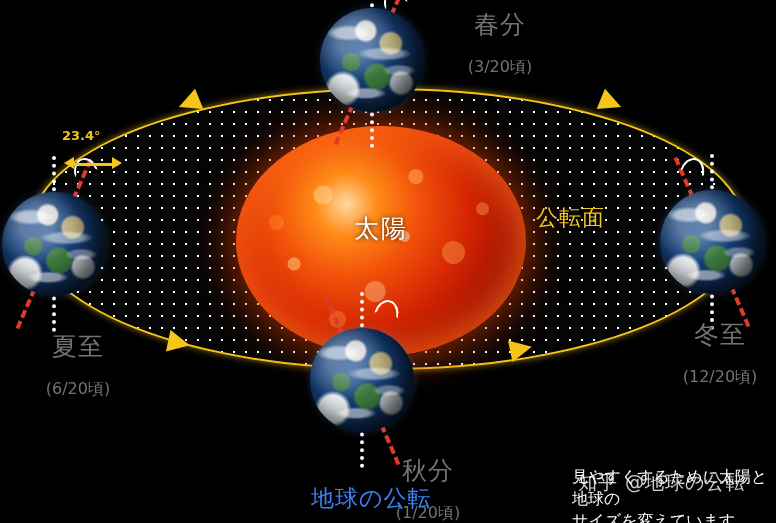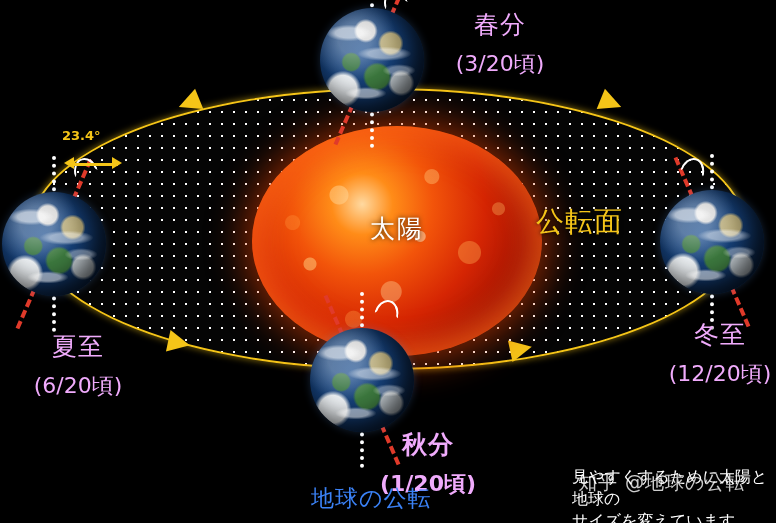"春分" .season-label { color: #f0abfc -> #737373 }
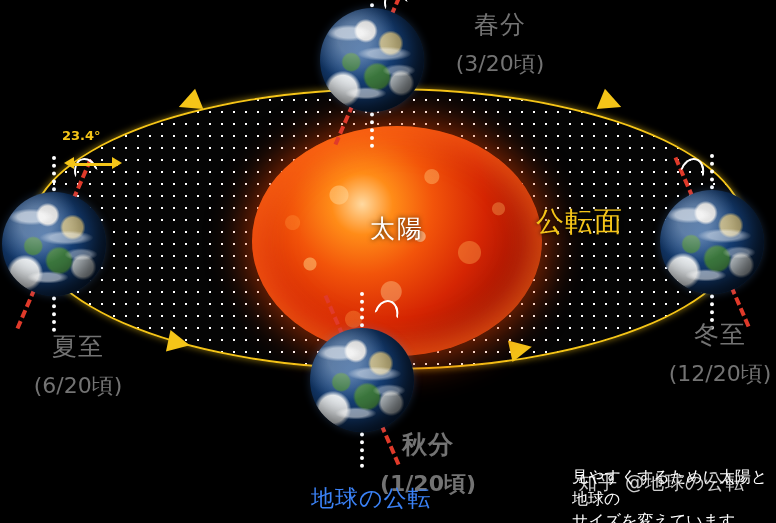"(3/20頃)" .season-date { font-size: 22px -> 16px; margin-top: 8px -> 16px }
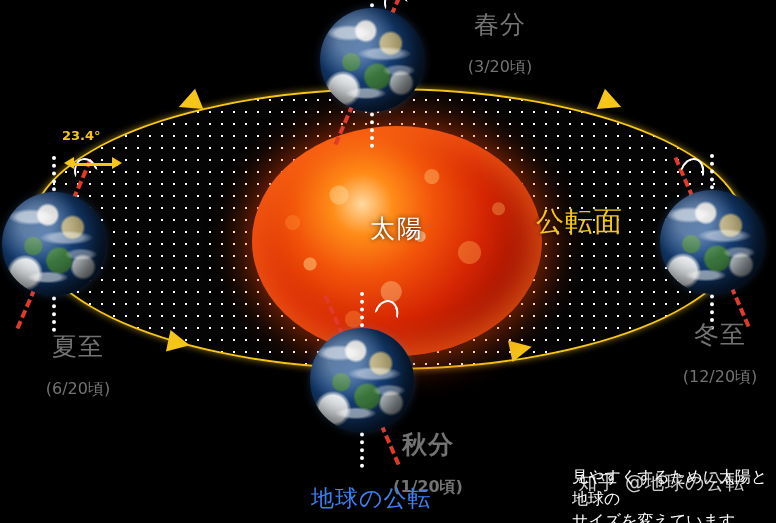"太陽" .sun-wrap { left: 252px -> 236px }
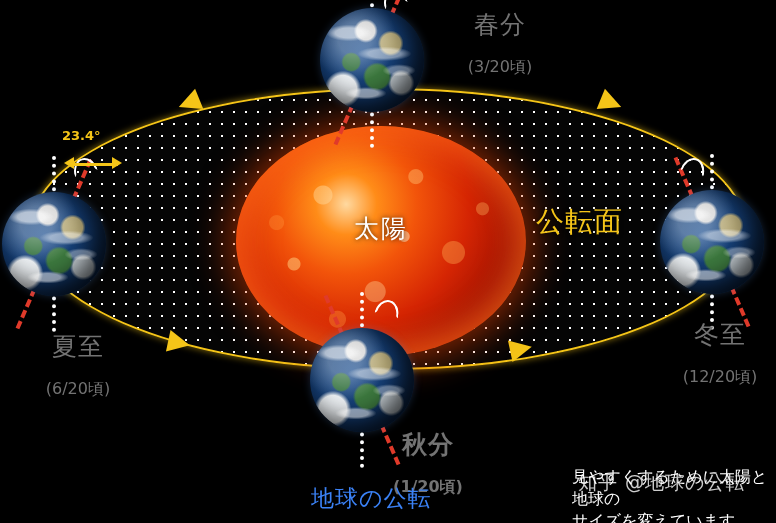"公転面" .plane-label { font-size: 28px -> 22px }
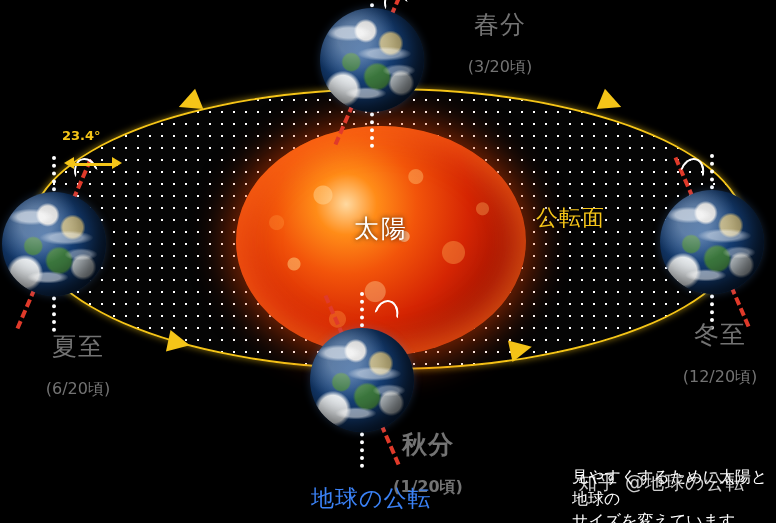"秋分" div.season-label { font-weight: bold -> none; top: 428px -> 454px }
